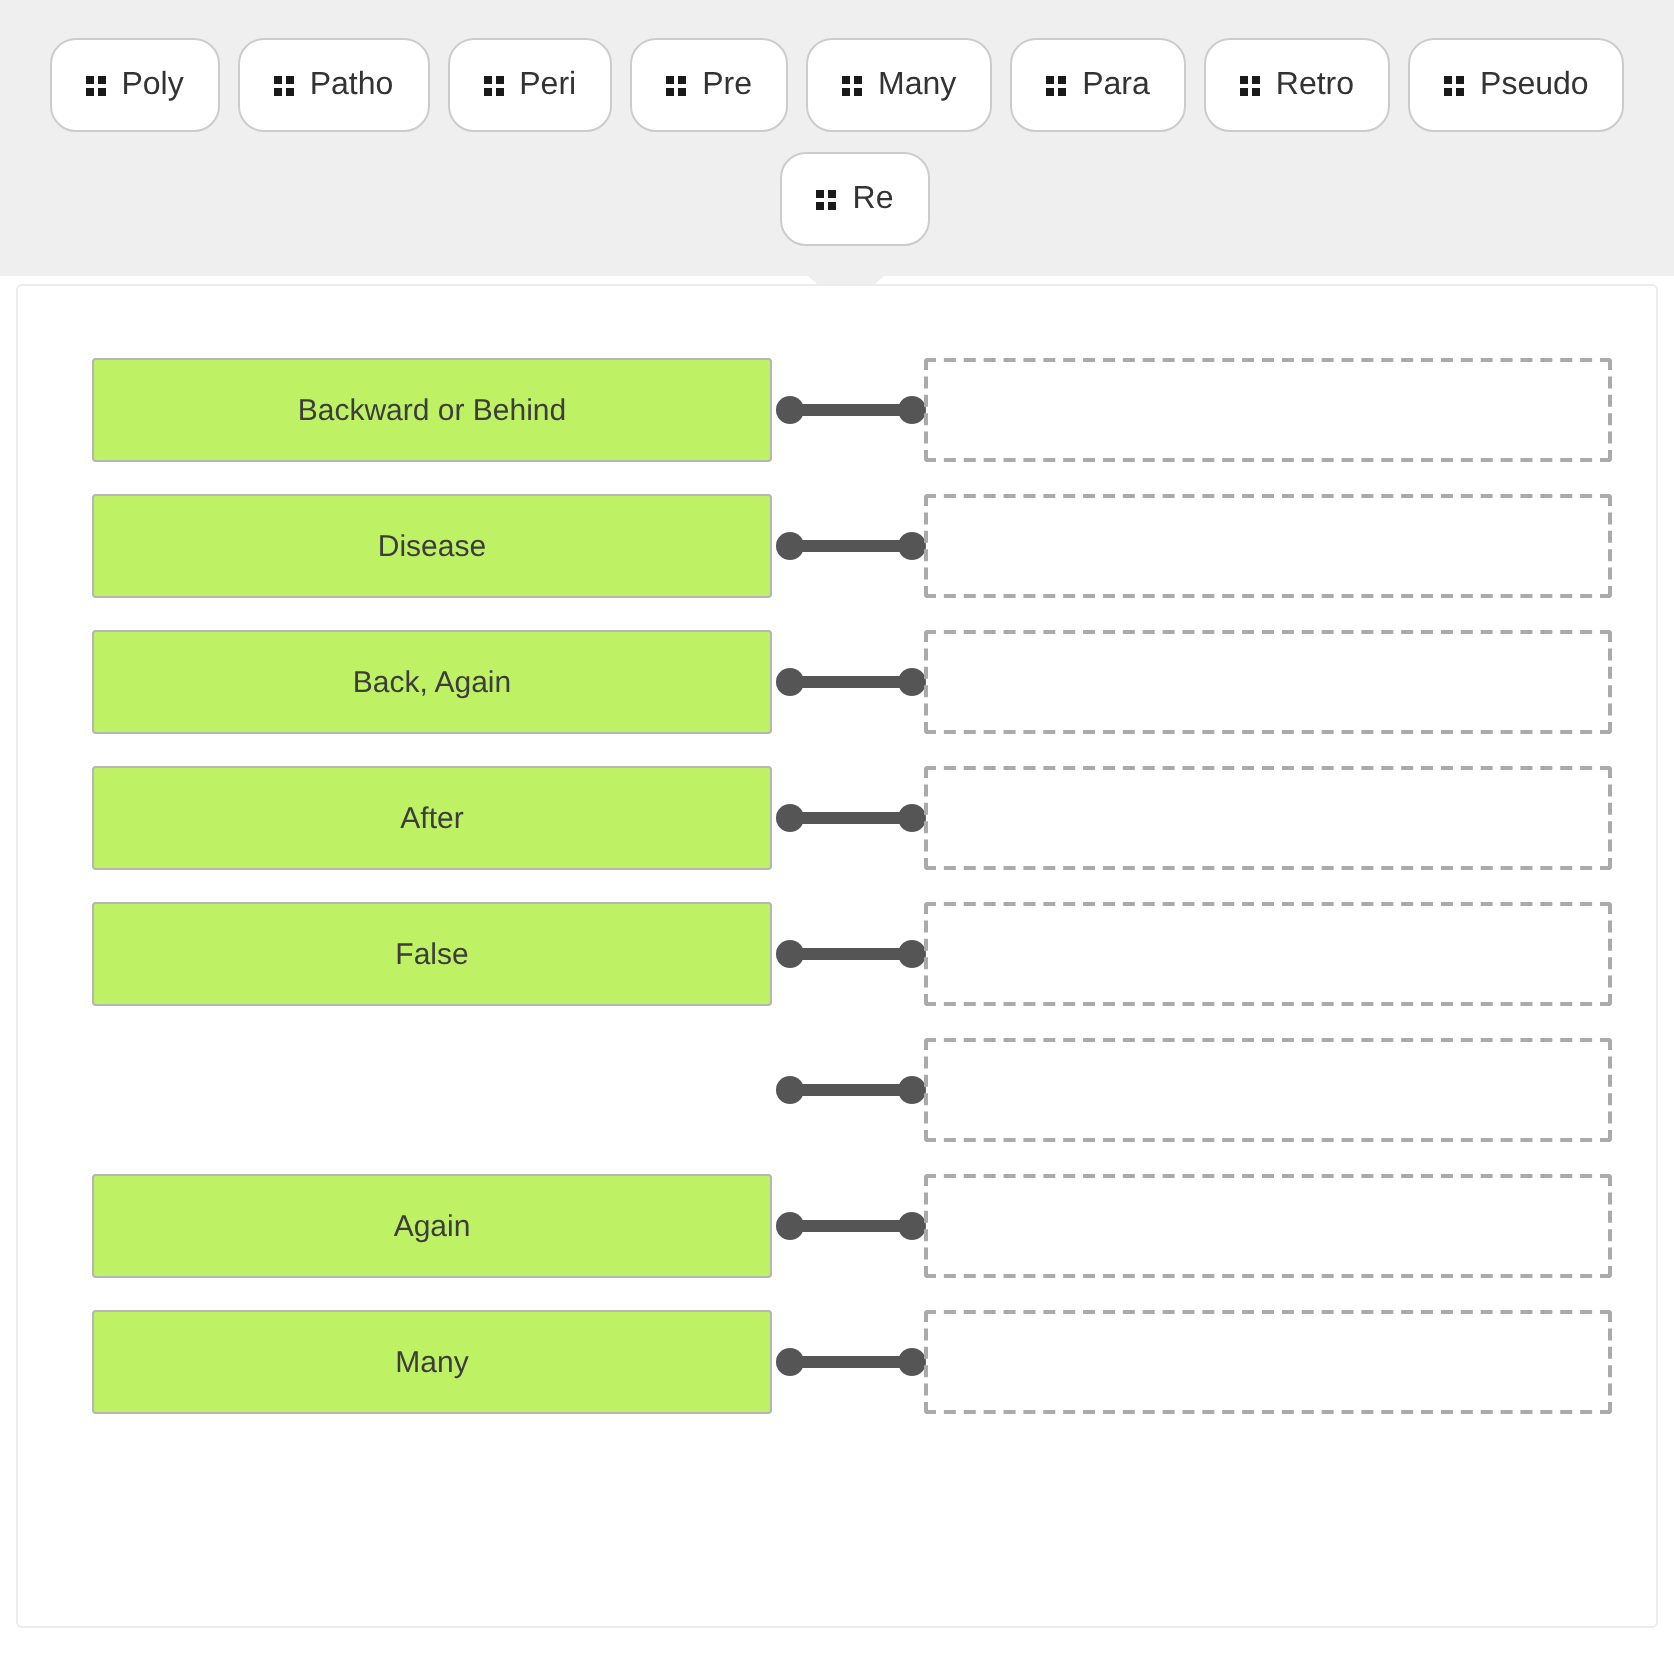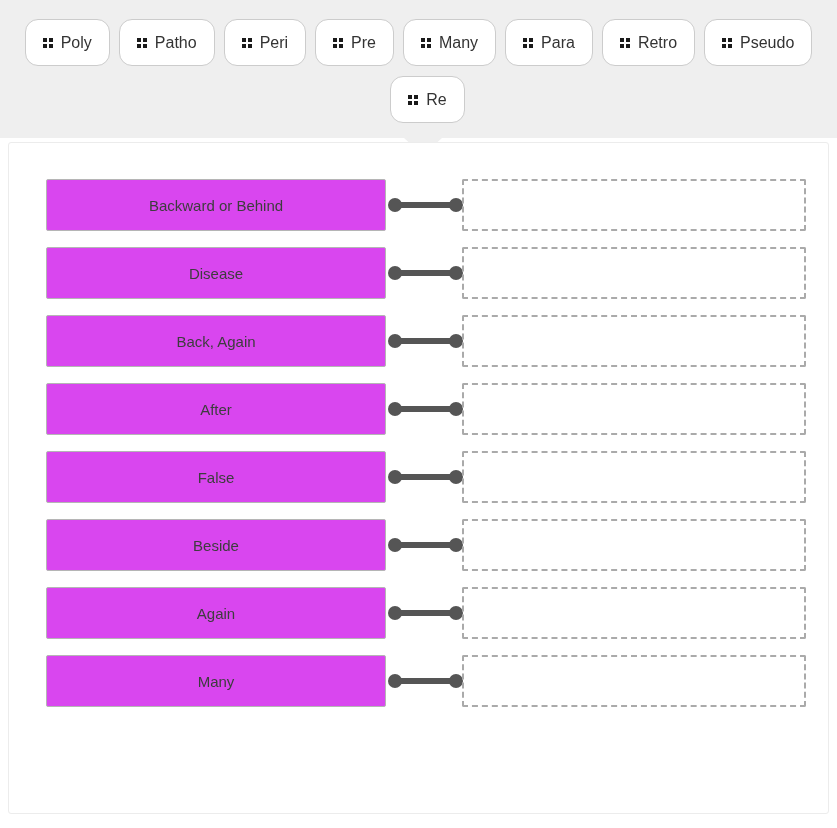"Backward or Behind" .term-box { background: #d946ef -> #bef264 }
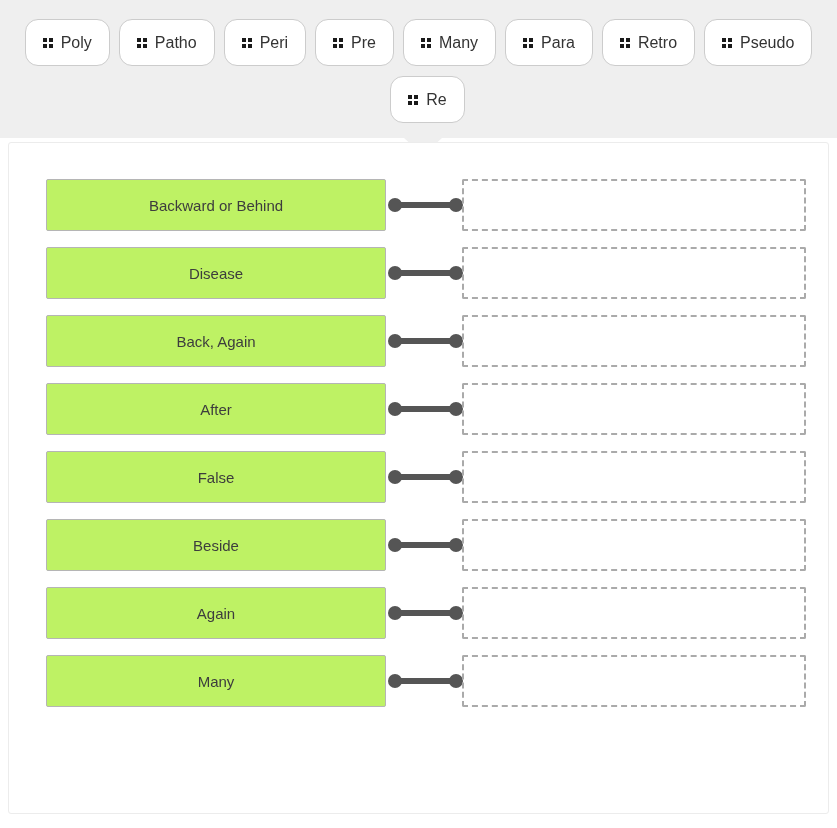"Beside" div.term-box { html: <div>Beside</div> -> none }
